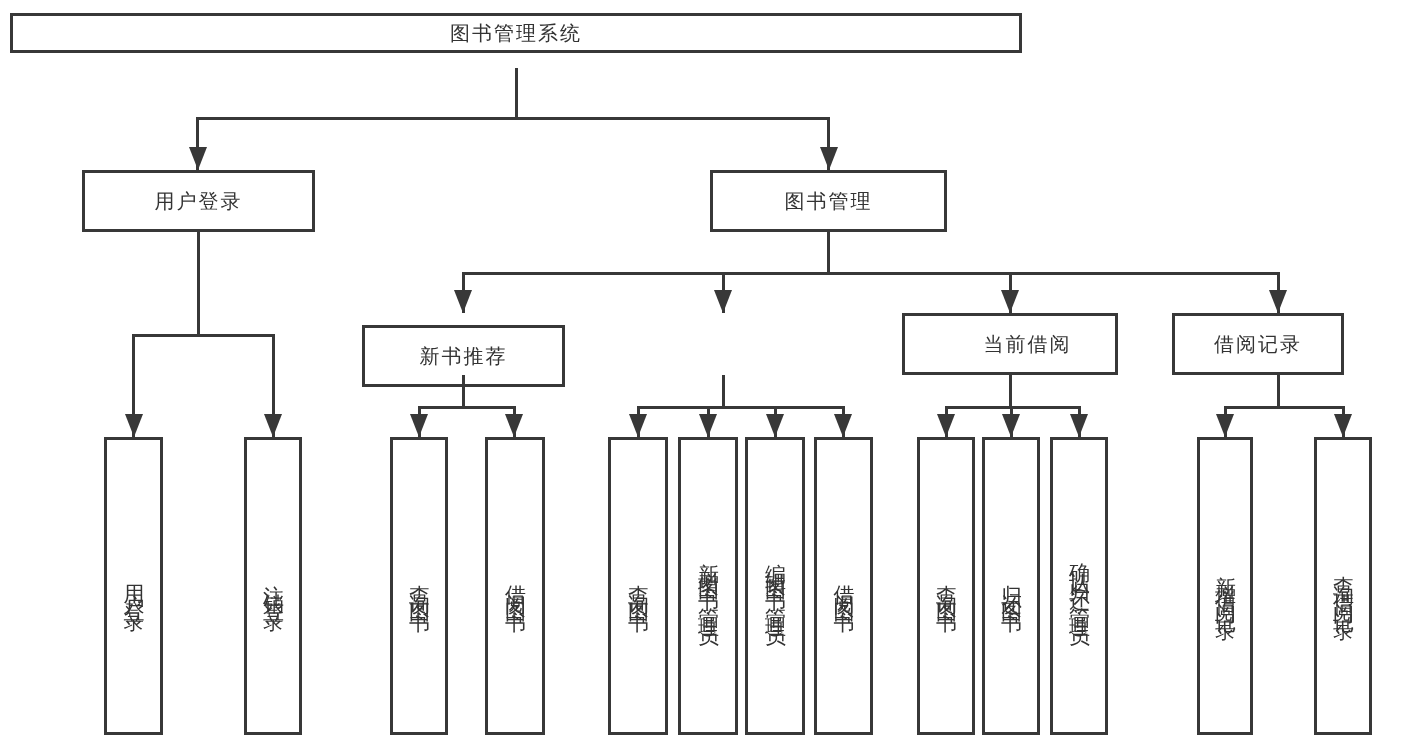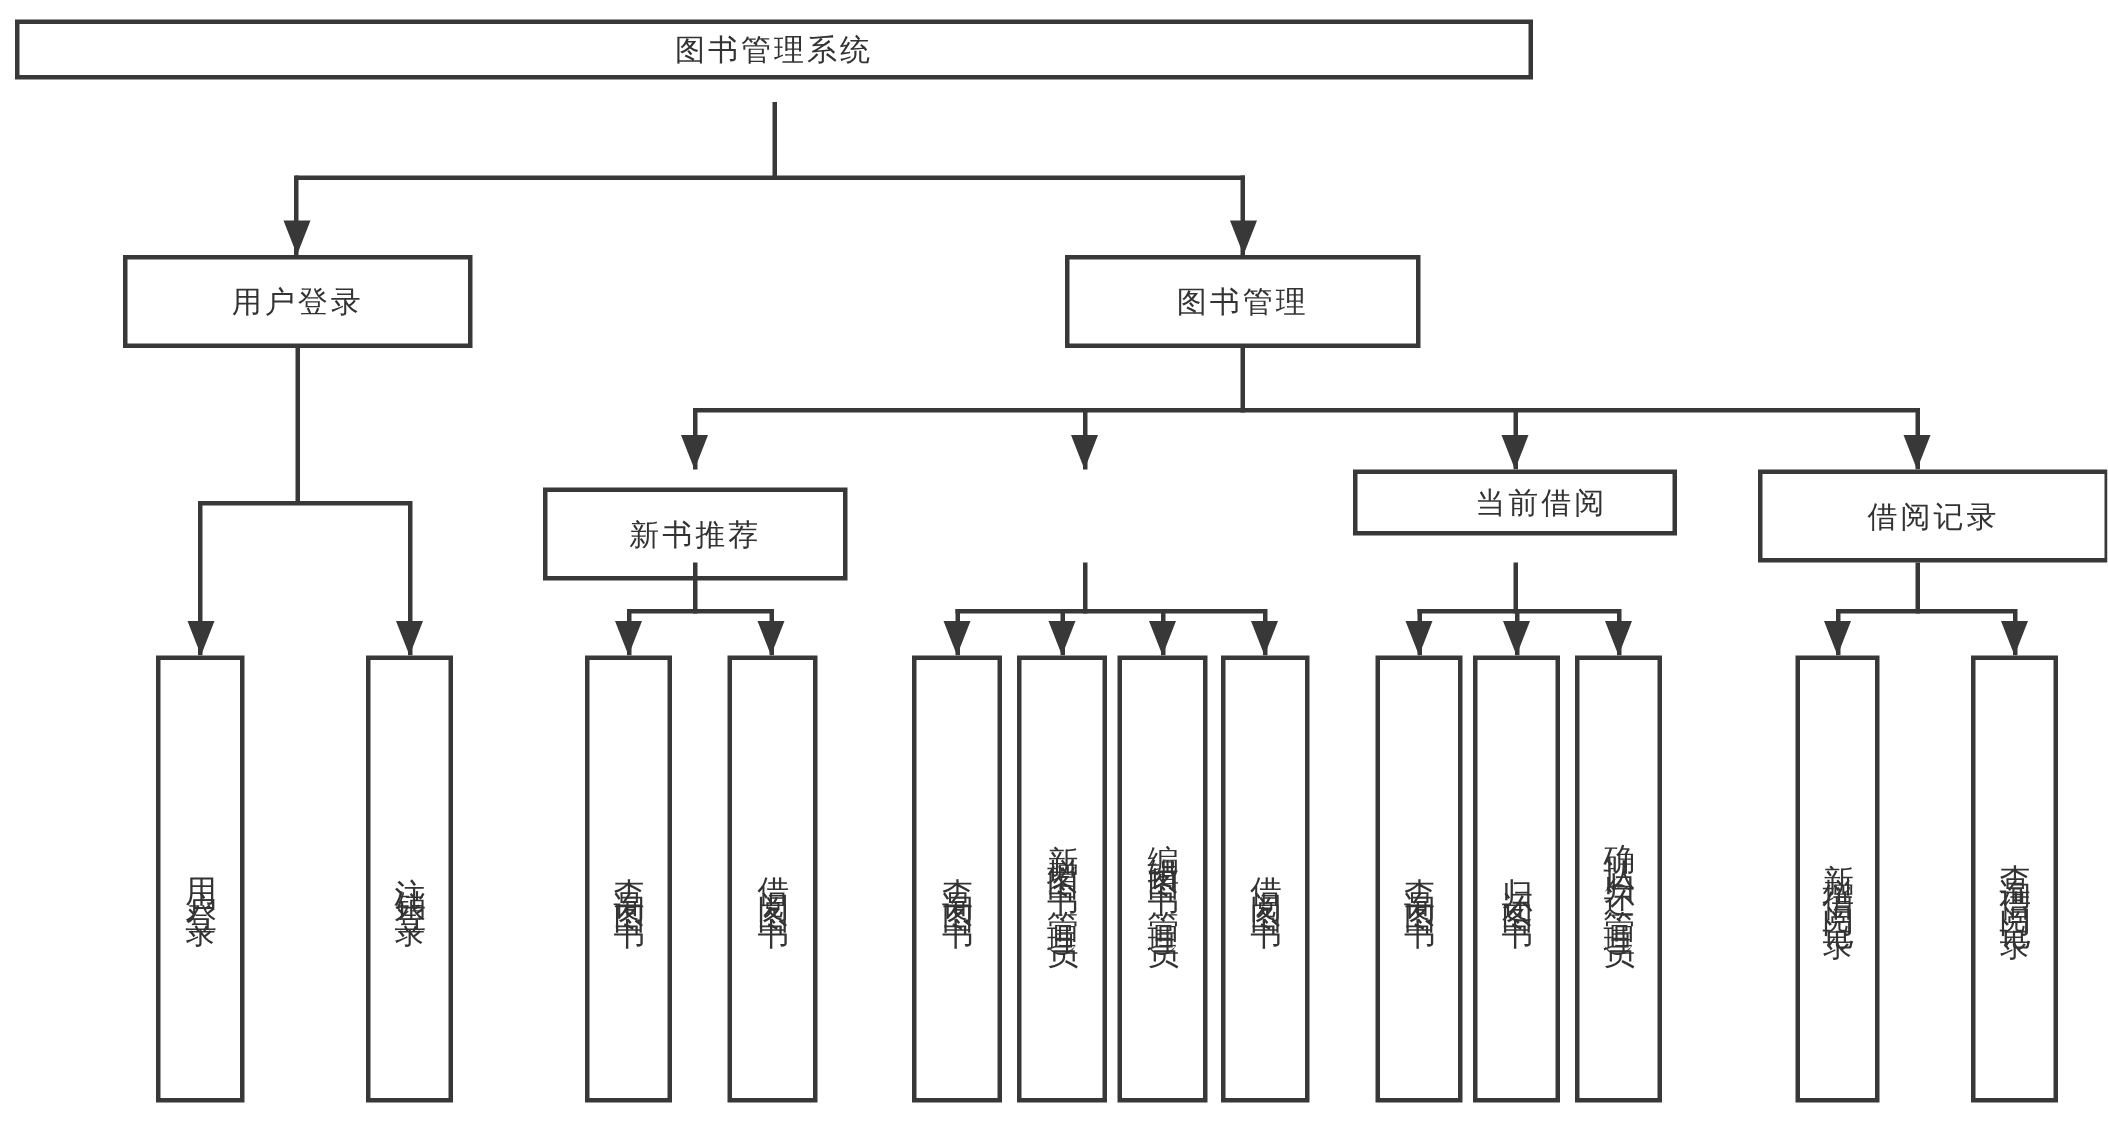"当前借阅" div.box { height: 44px -> 62px }
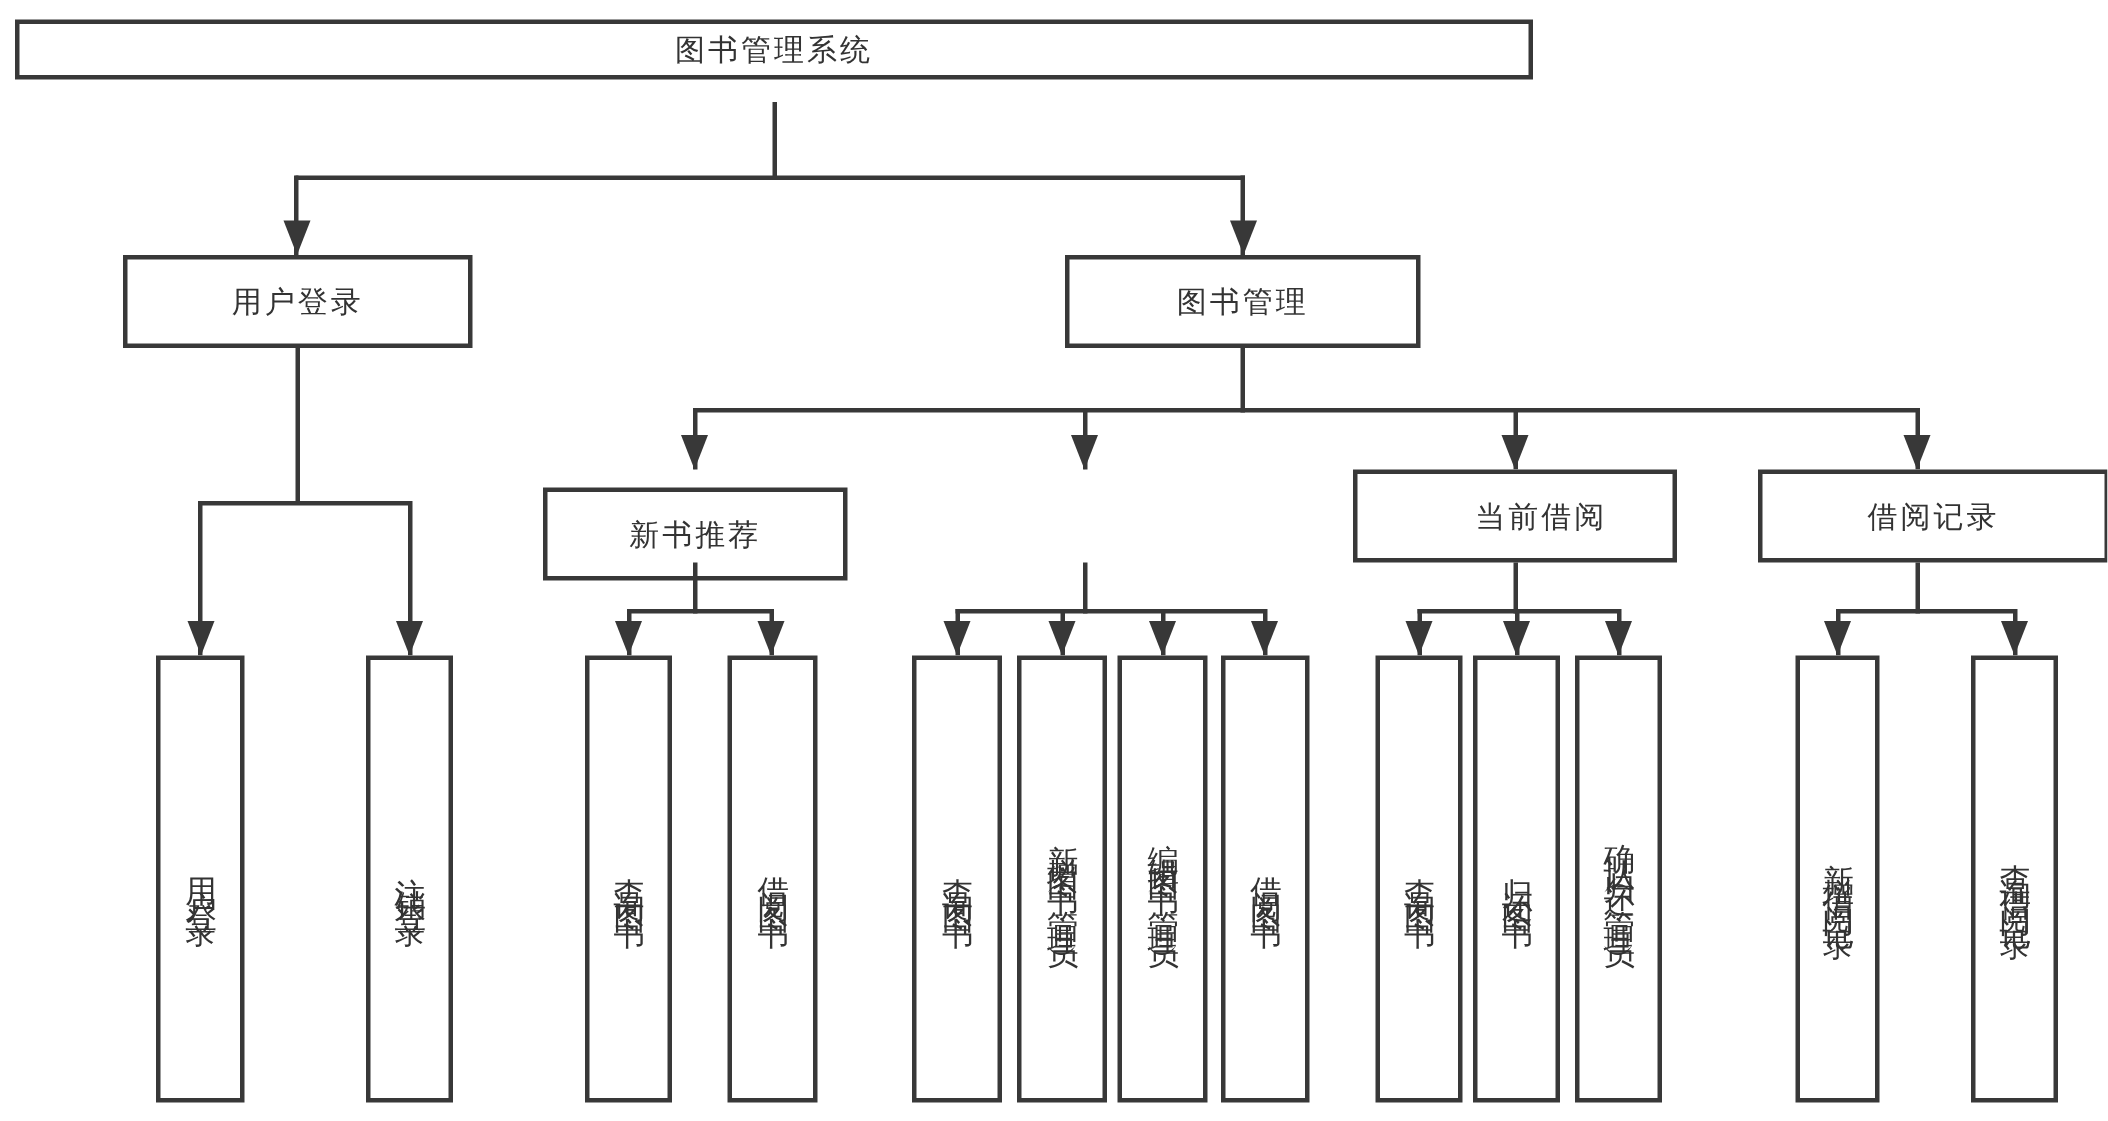"借阅记录" div.box { width: 234px -> 172px }
